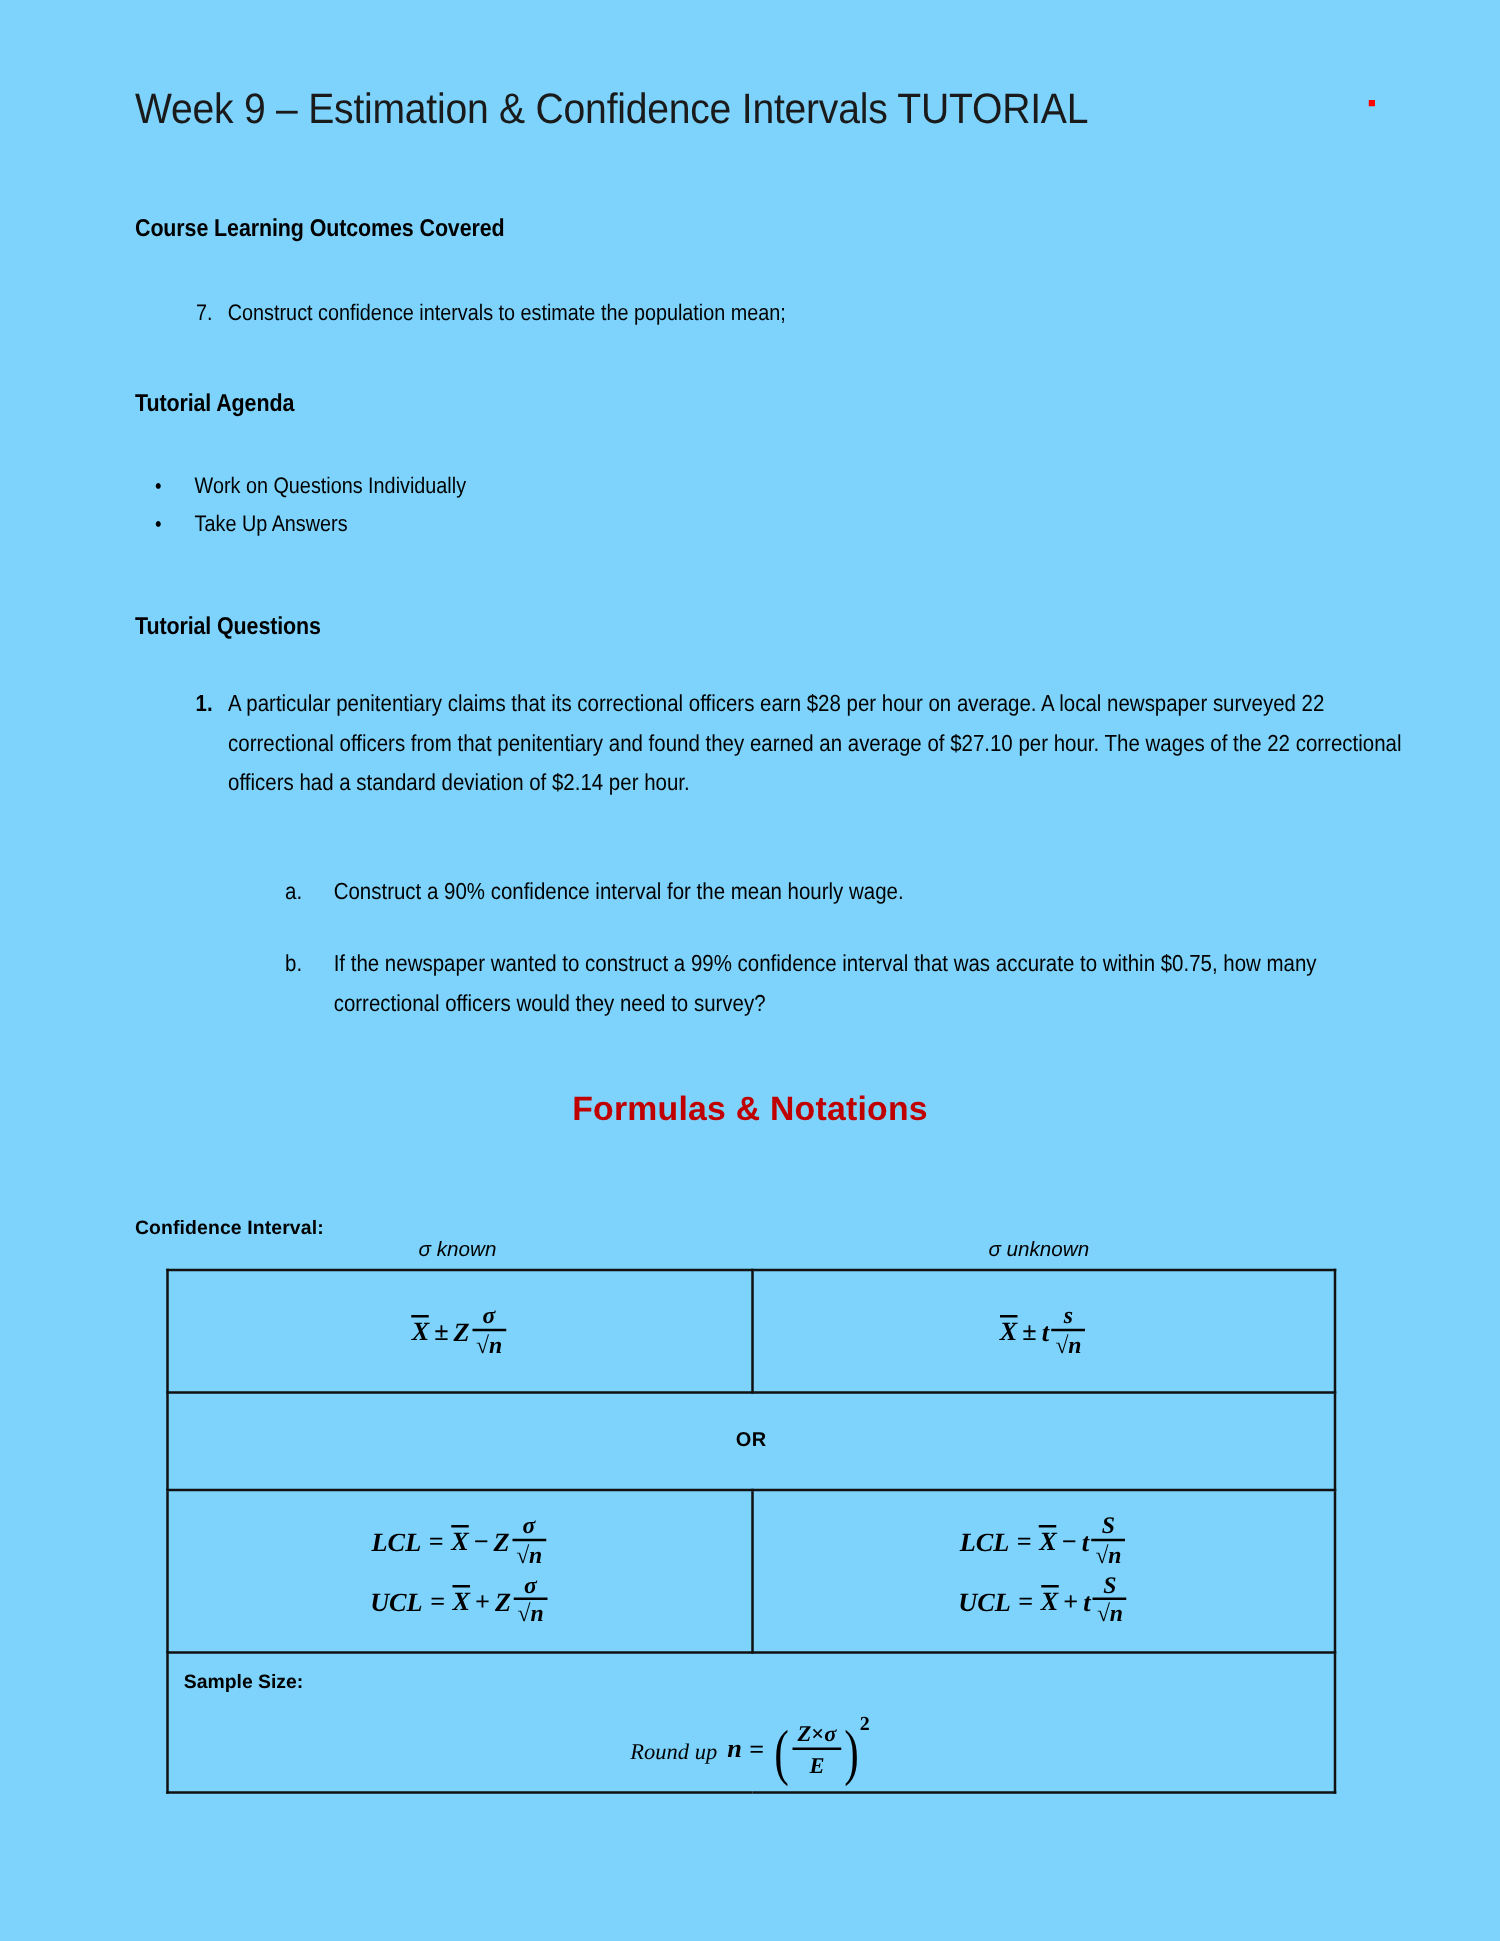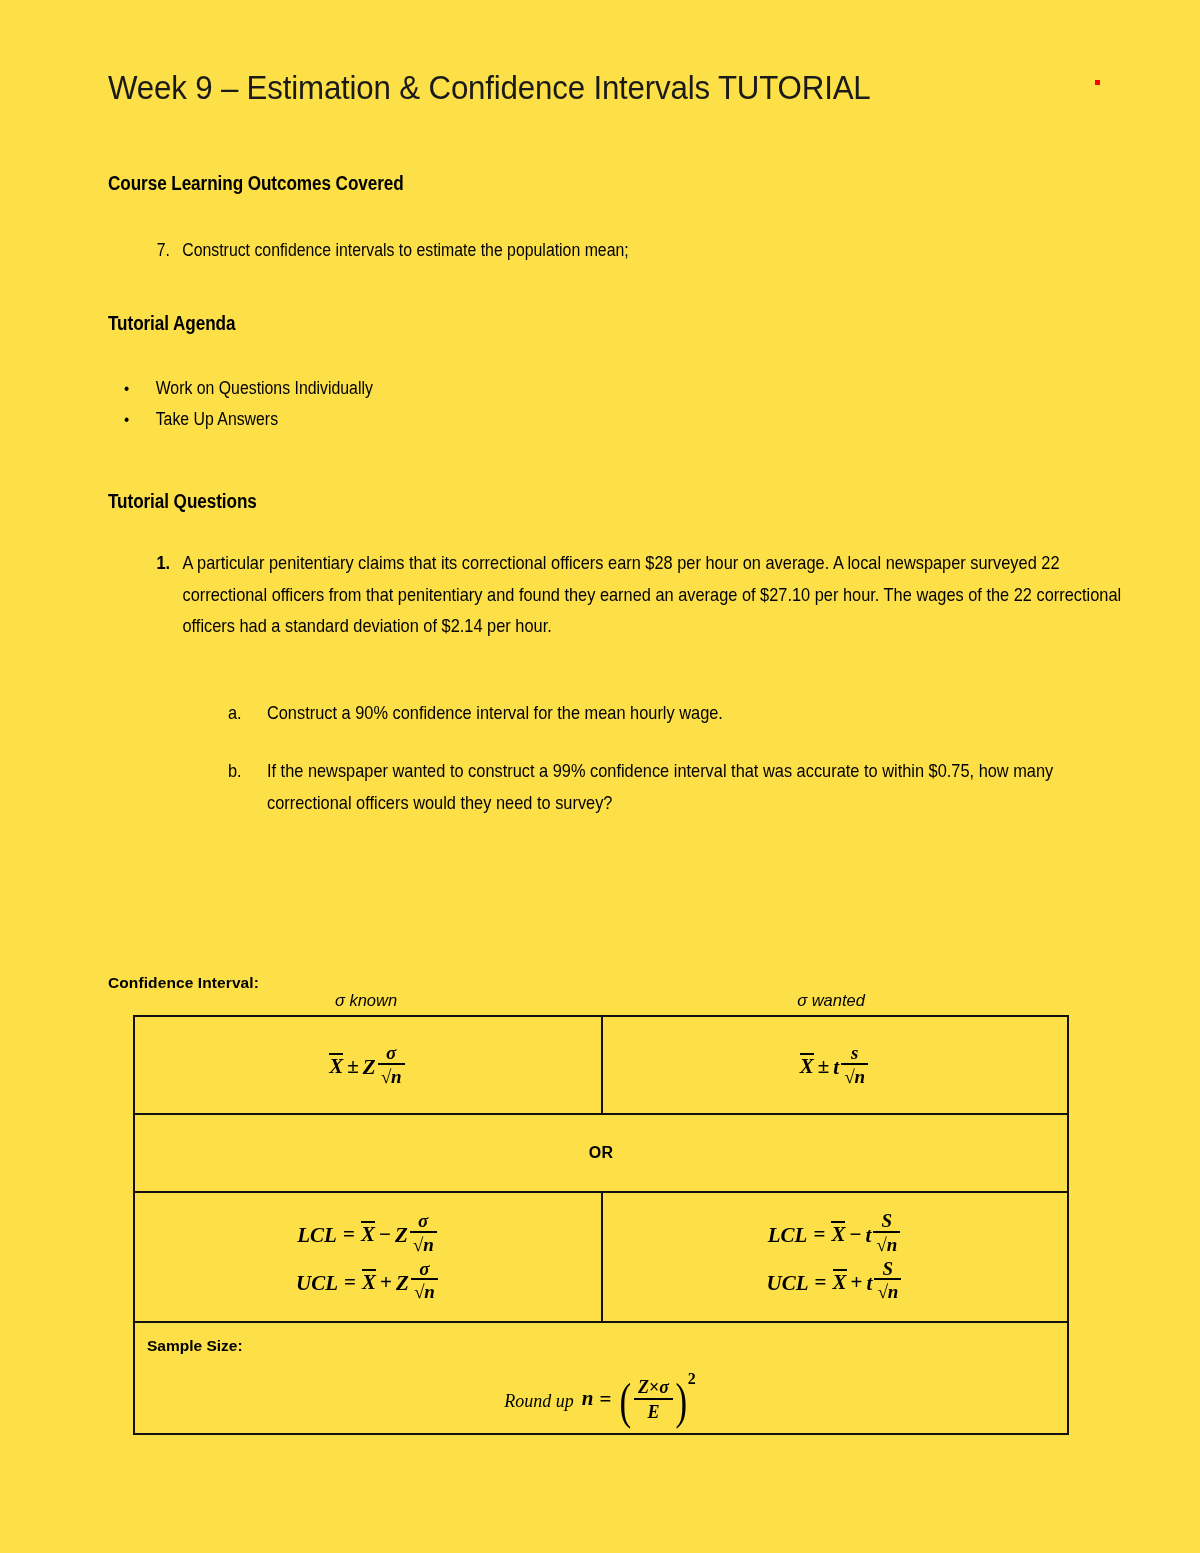"Week 9 – Estimation &" .page { background: #fde047 -> #7dd3fc }
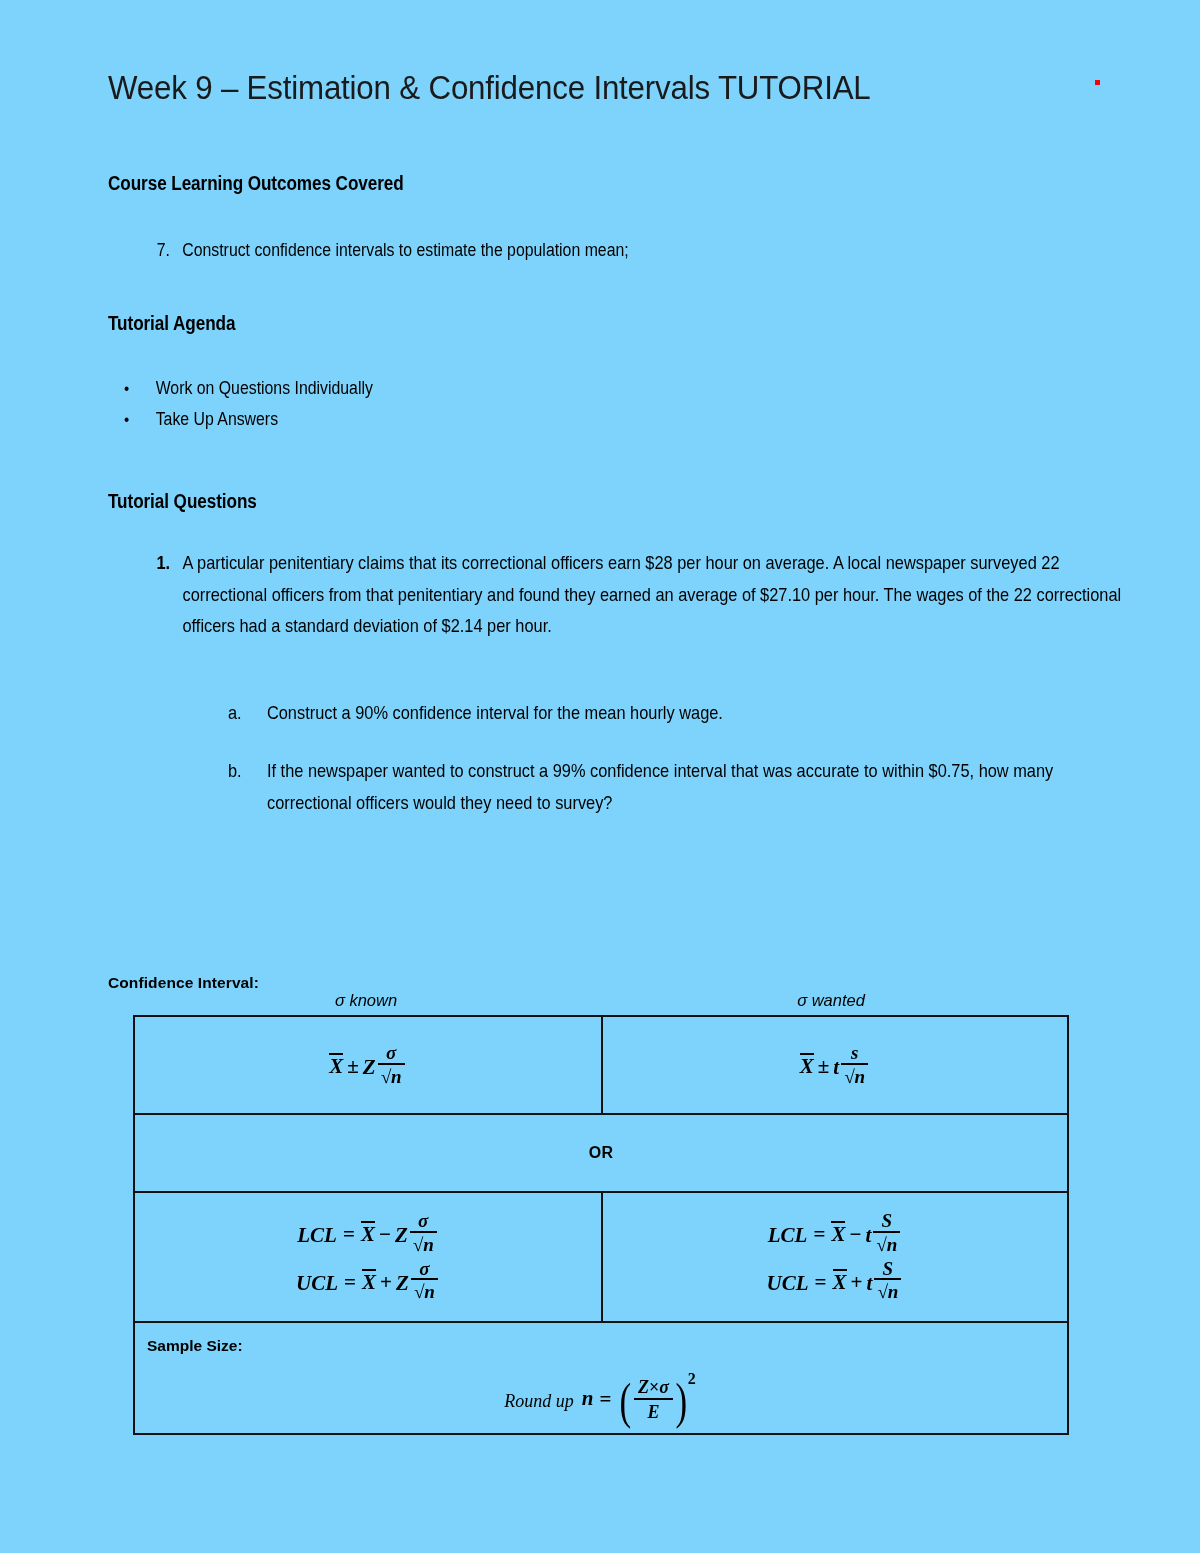"Formulas & Notations" div.formulas-title { html: none -> <div>Formulas &amp; Notations</div> }
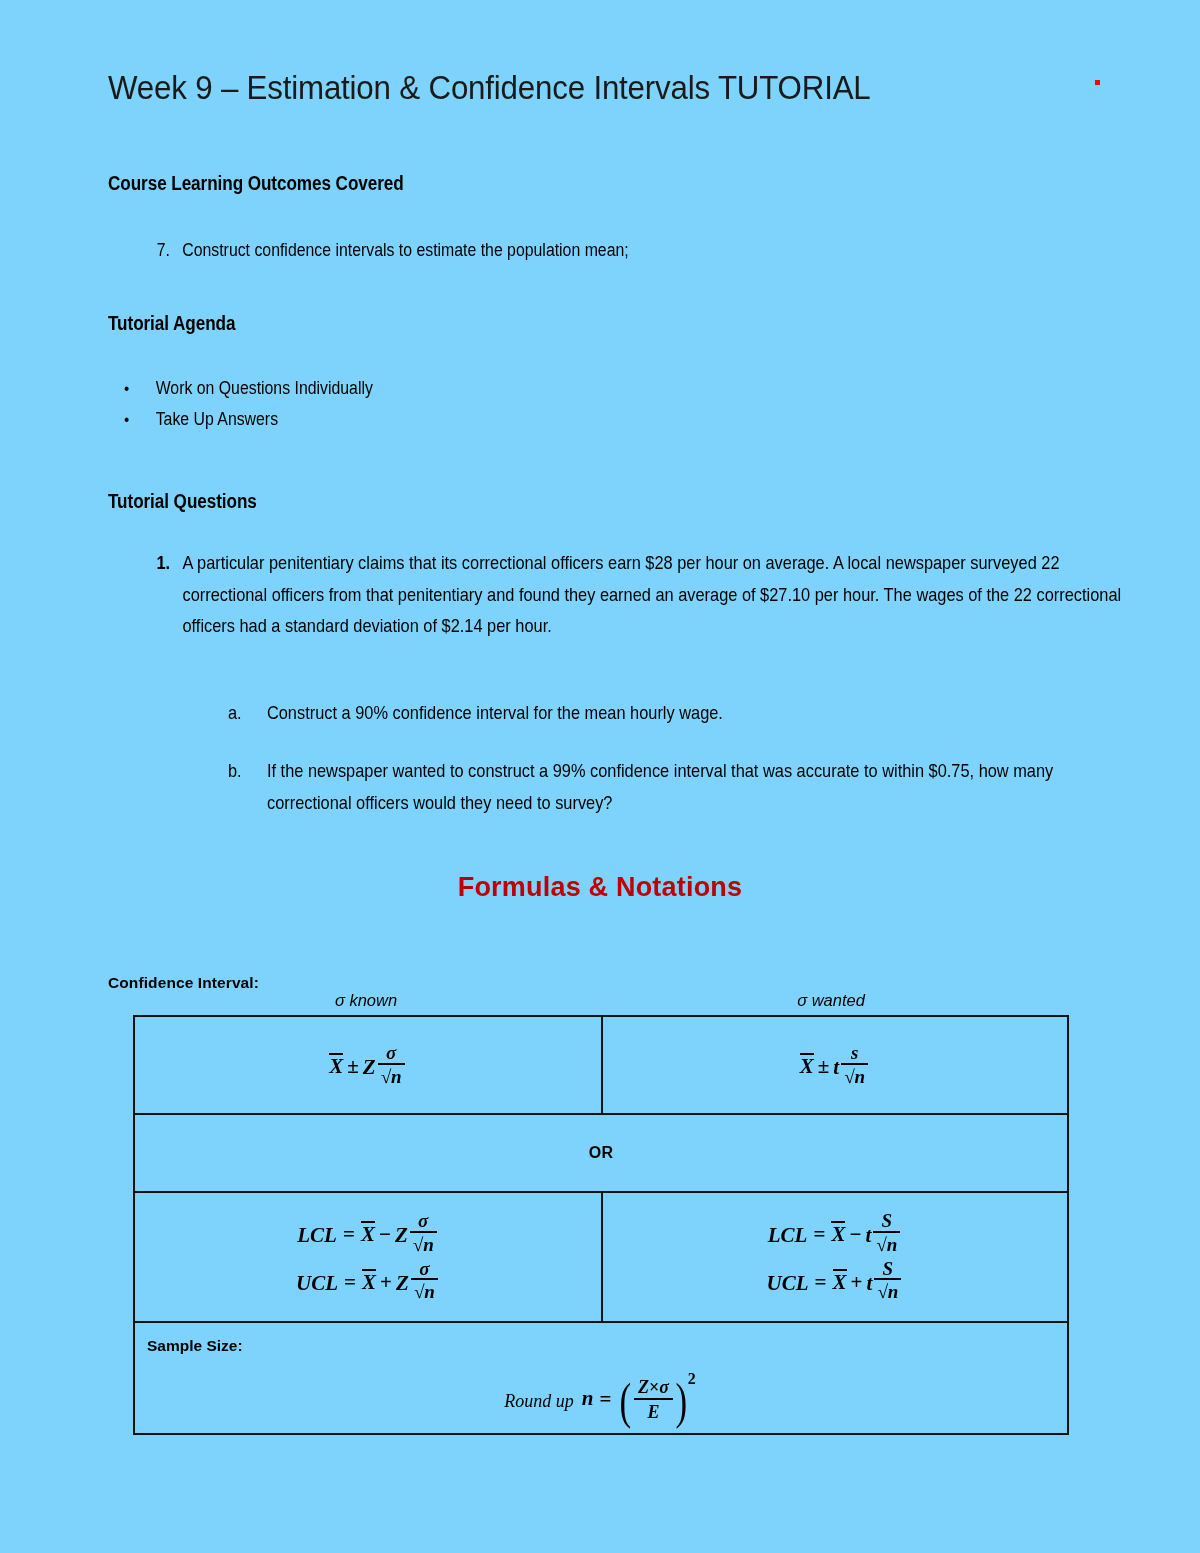"σ wanted" div.col-head { text: wanted -> unknown }
